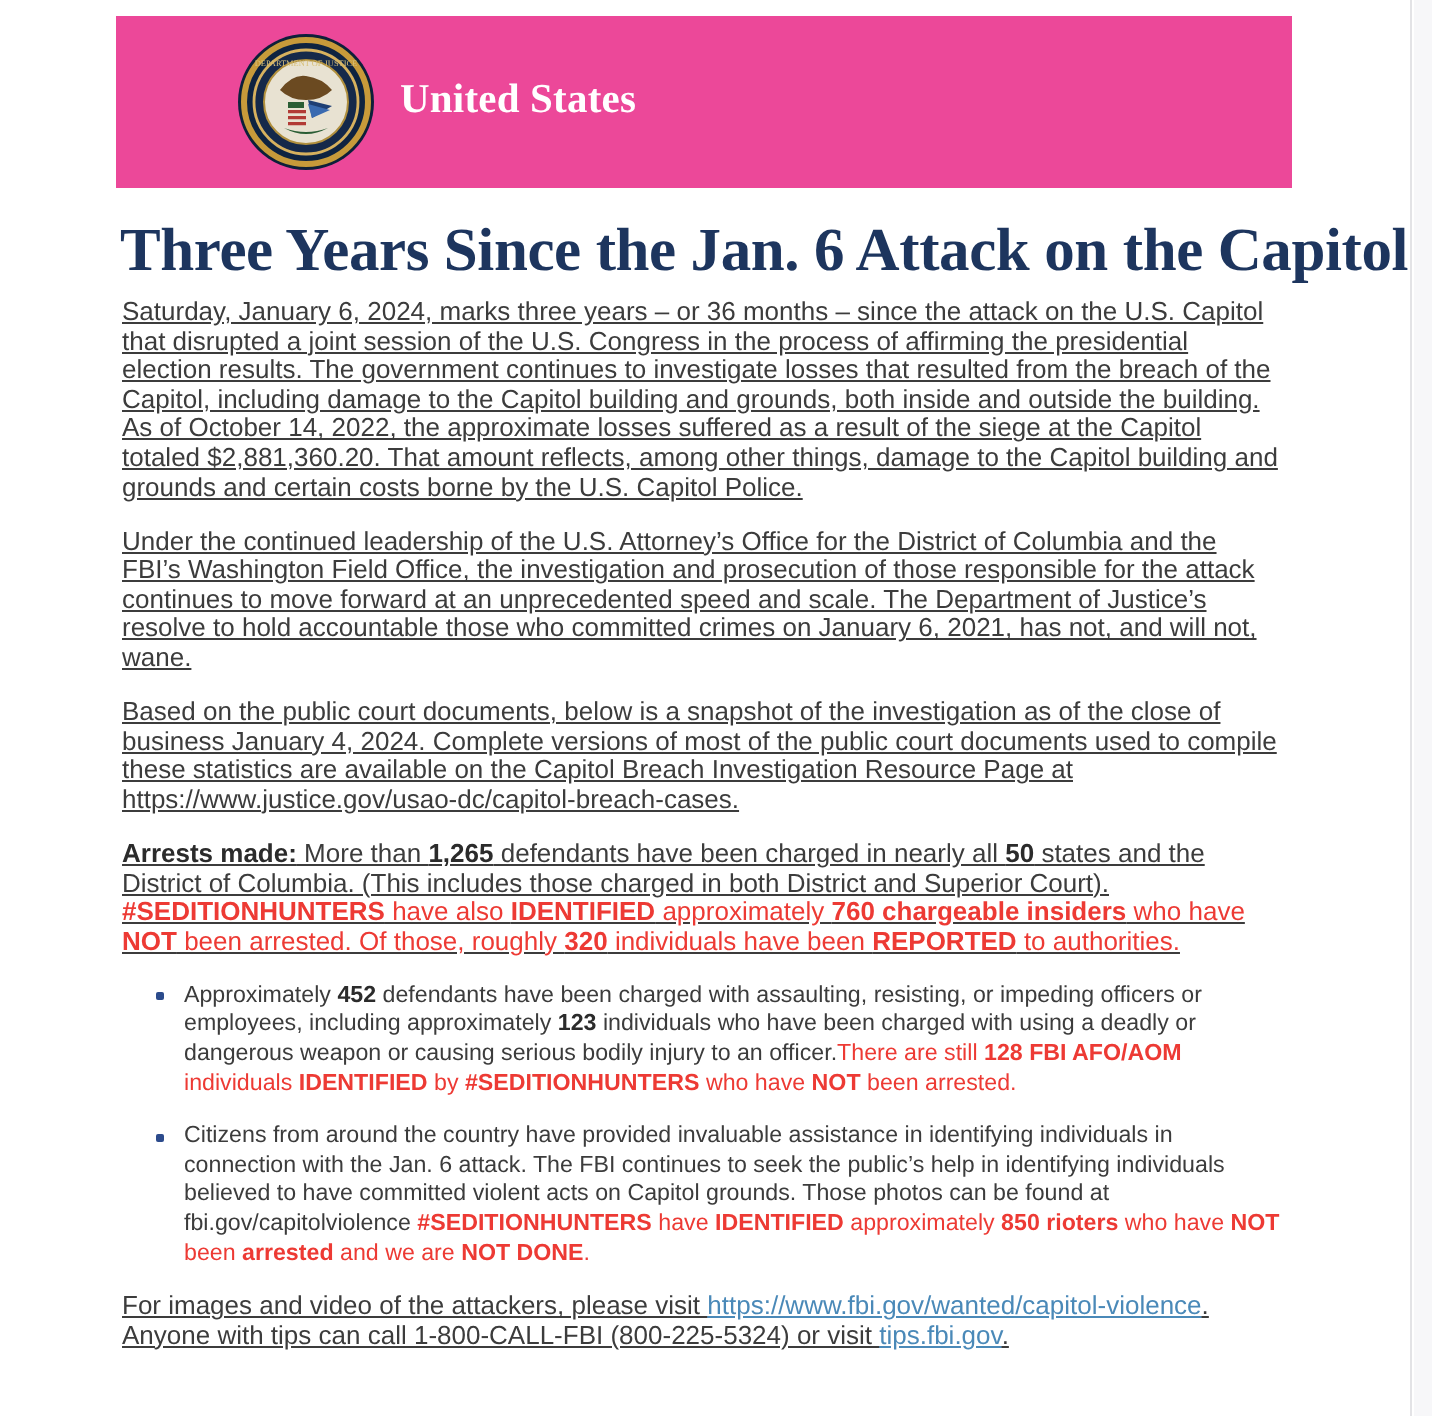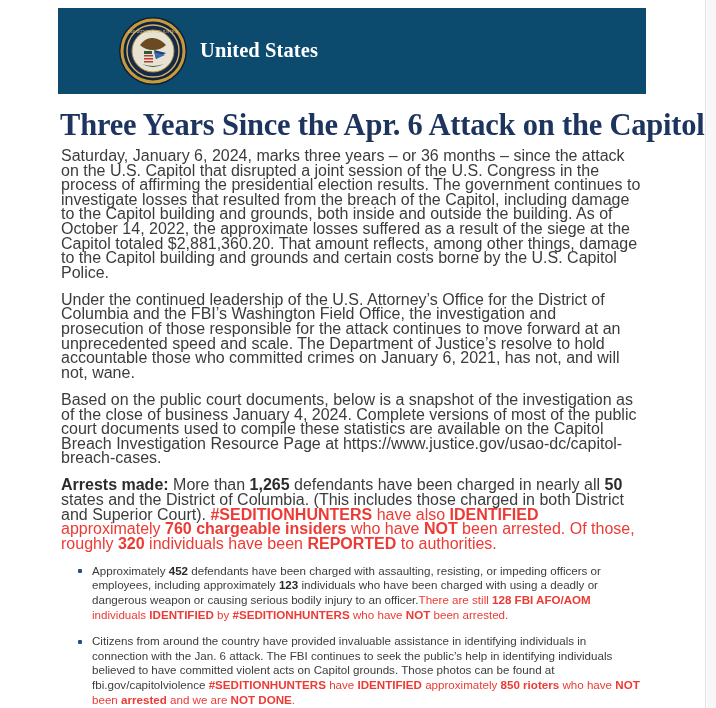"United States" .banner { background: #0c4a6e -> #ec4899 }
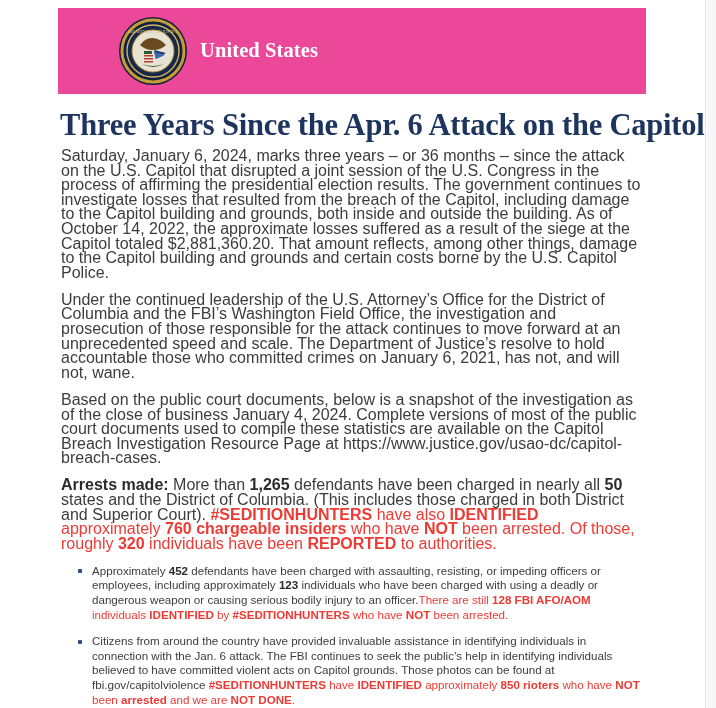"Three Years Since the Apr." div.doc-title { text: Apr -> Jan }
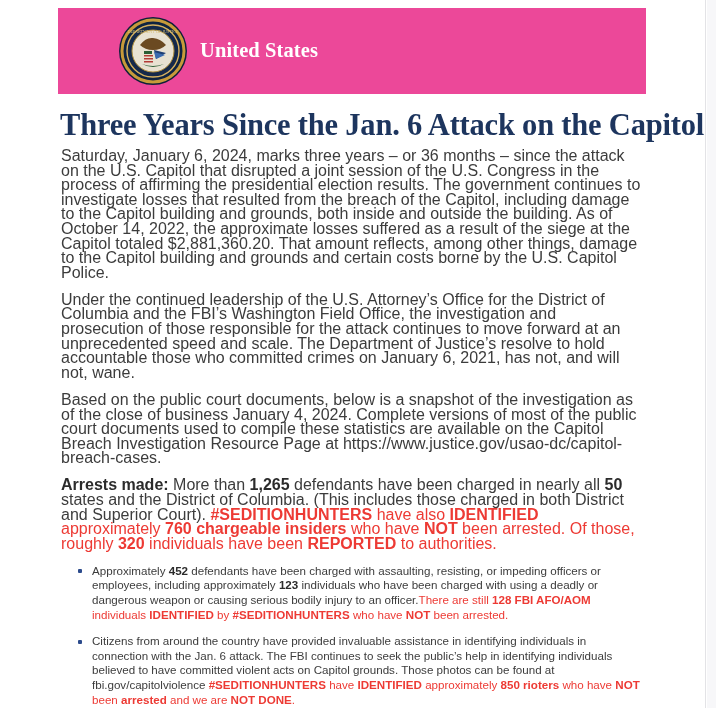"Saturday, January 6, 2024, marks" p.para { font-size: 16px -> 13px; text-decoration: none -> underline }
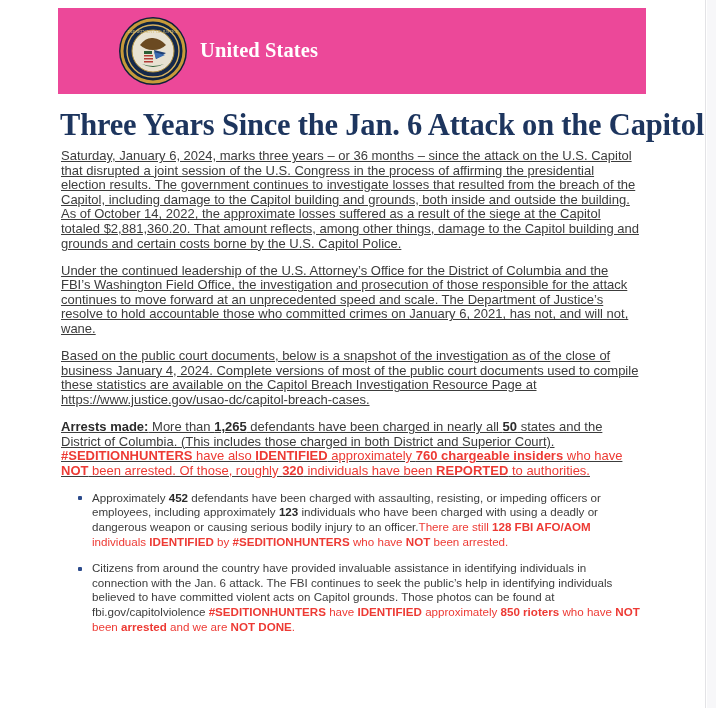"For images and video of" p.para { html: none -> <p><span>For images and video of the attackers, please visit </span><a>https://www.fbi.gov/wanted/capitol-violence</a><span>. Anyone with tips can call 1-800-CALL-FBI (800-225-5324) or visit </span><a>tips.fbi.gov</a><span>.</span></p> }
